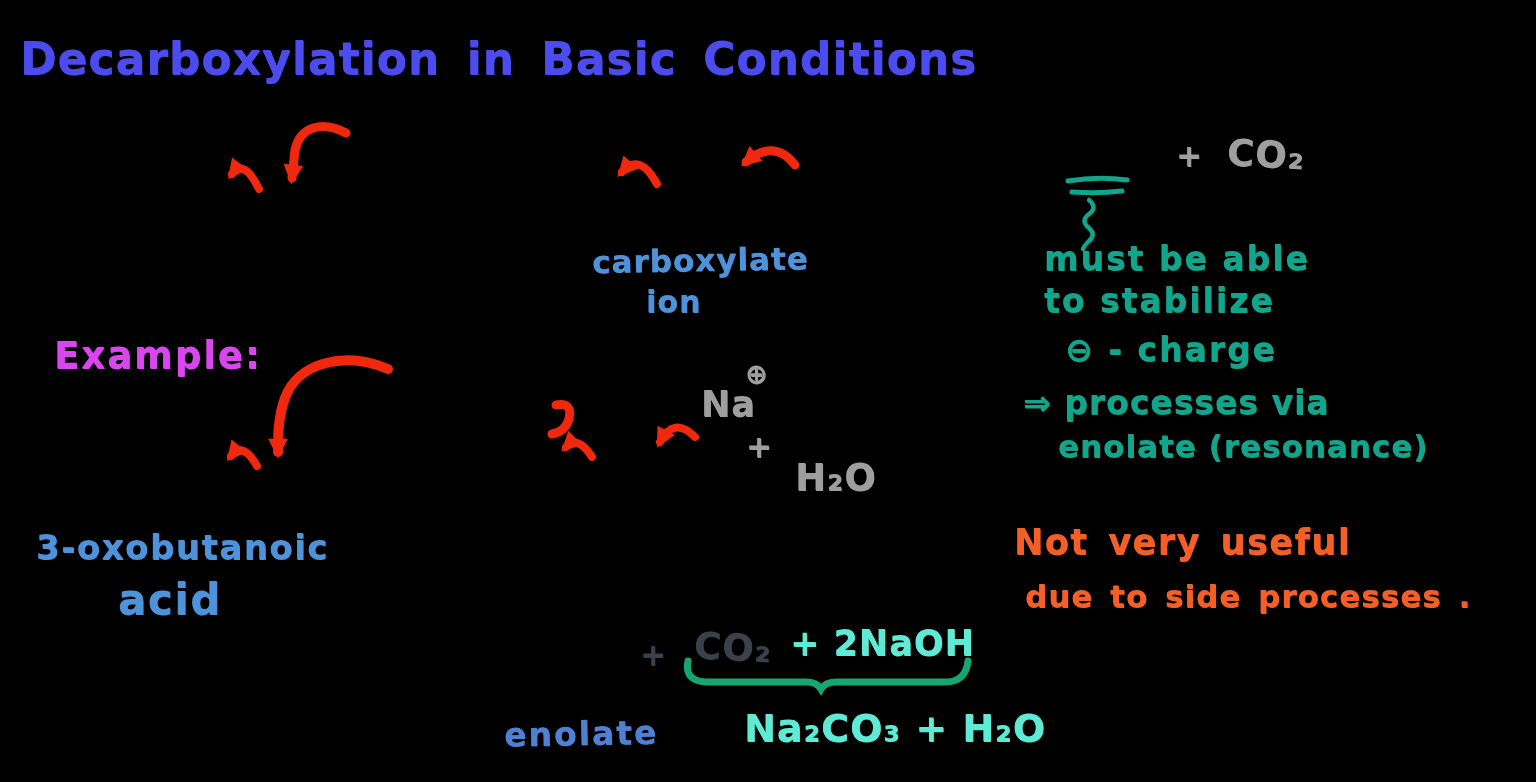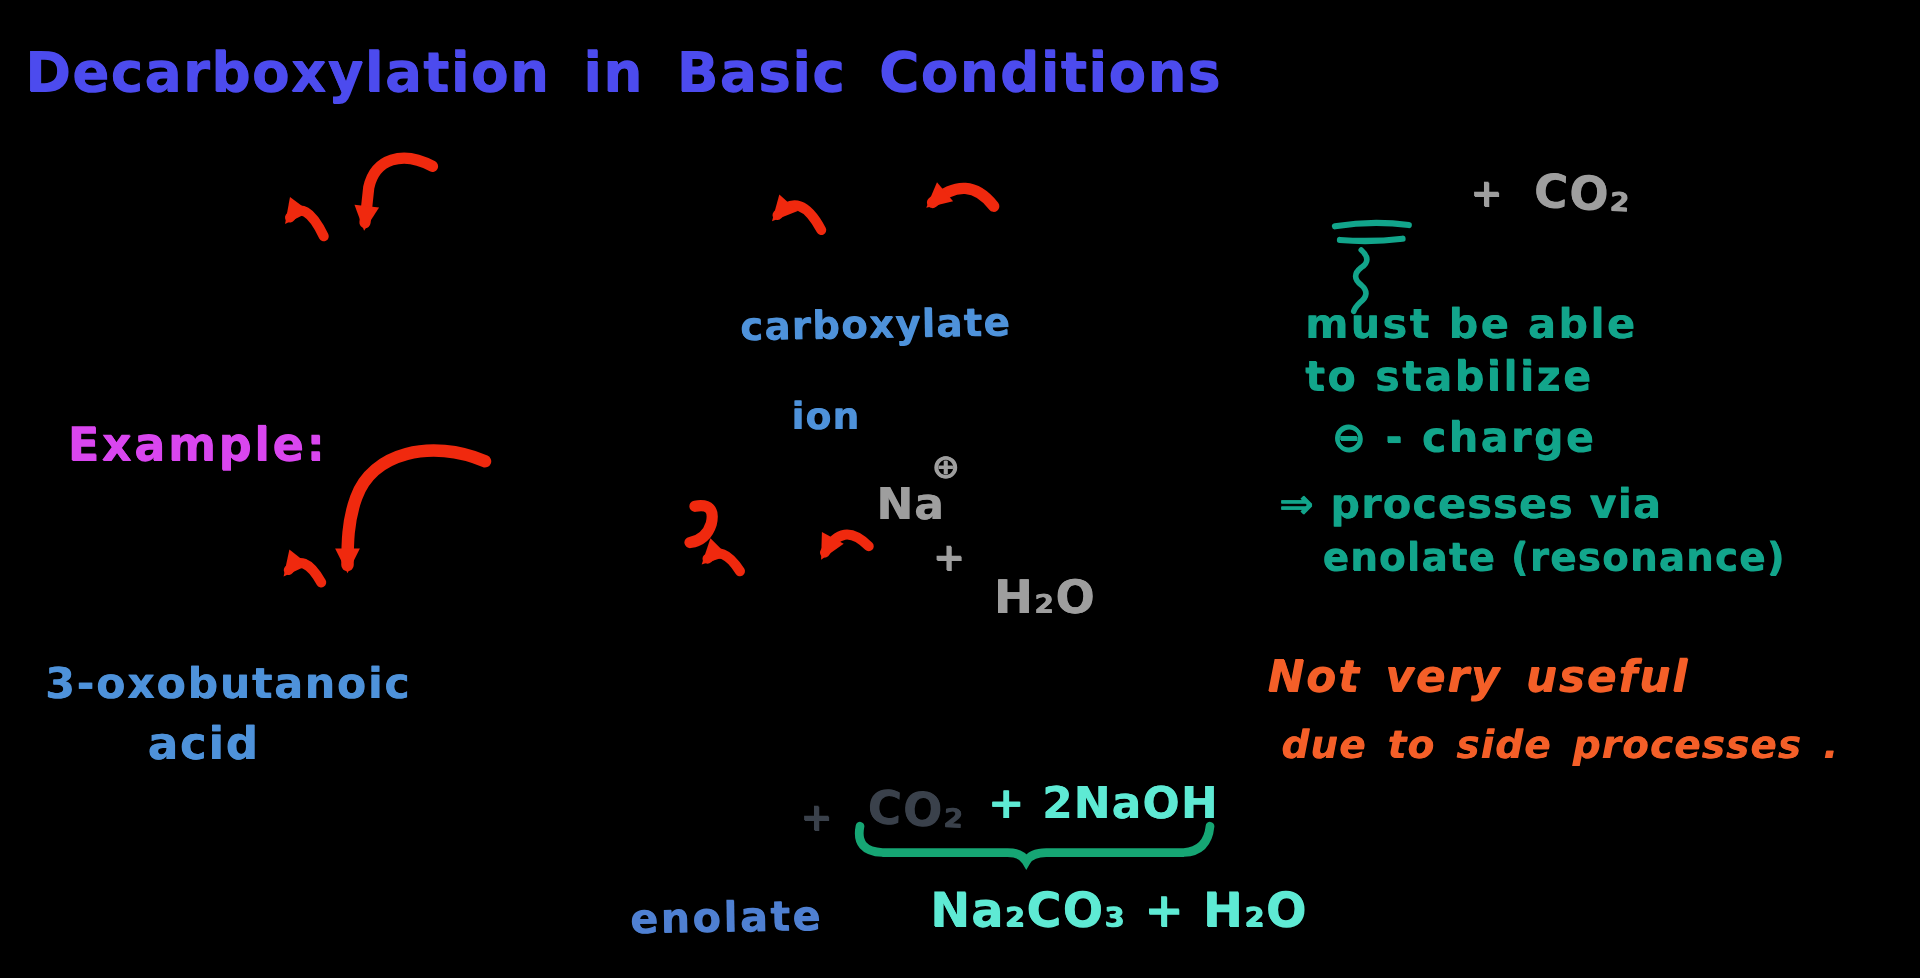"ion" div.t { left: 633px -> 646px; margin-top: 32px -> none }
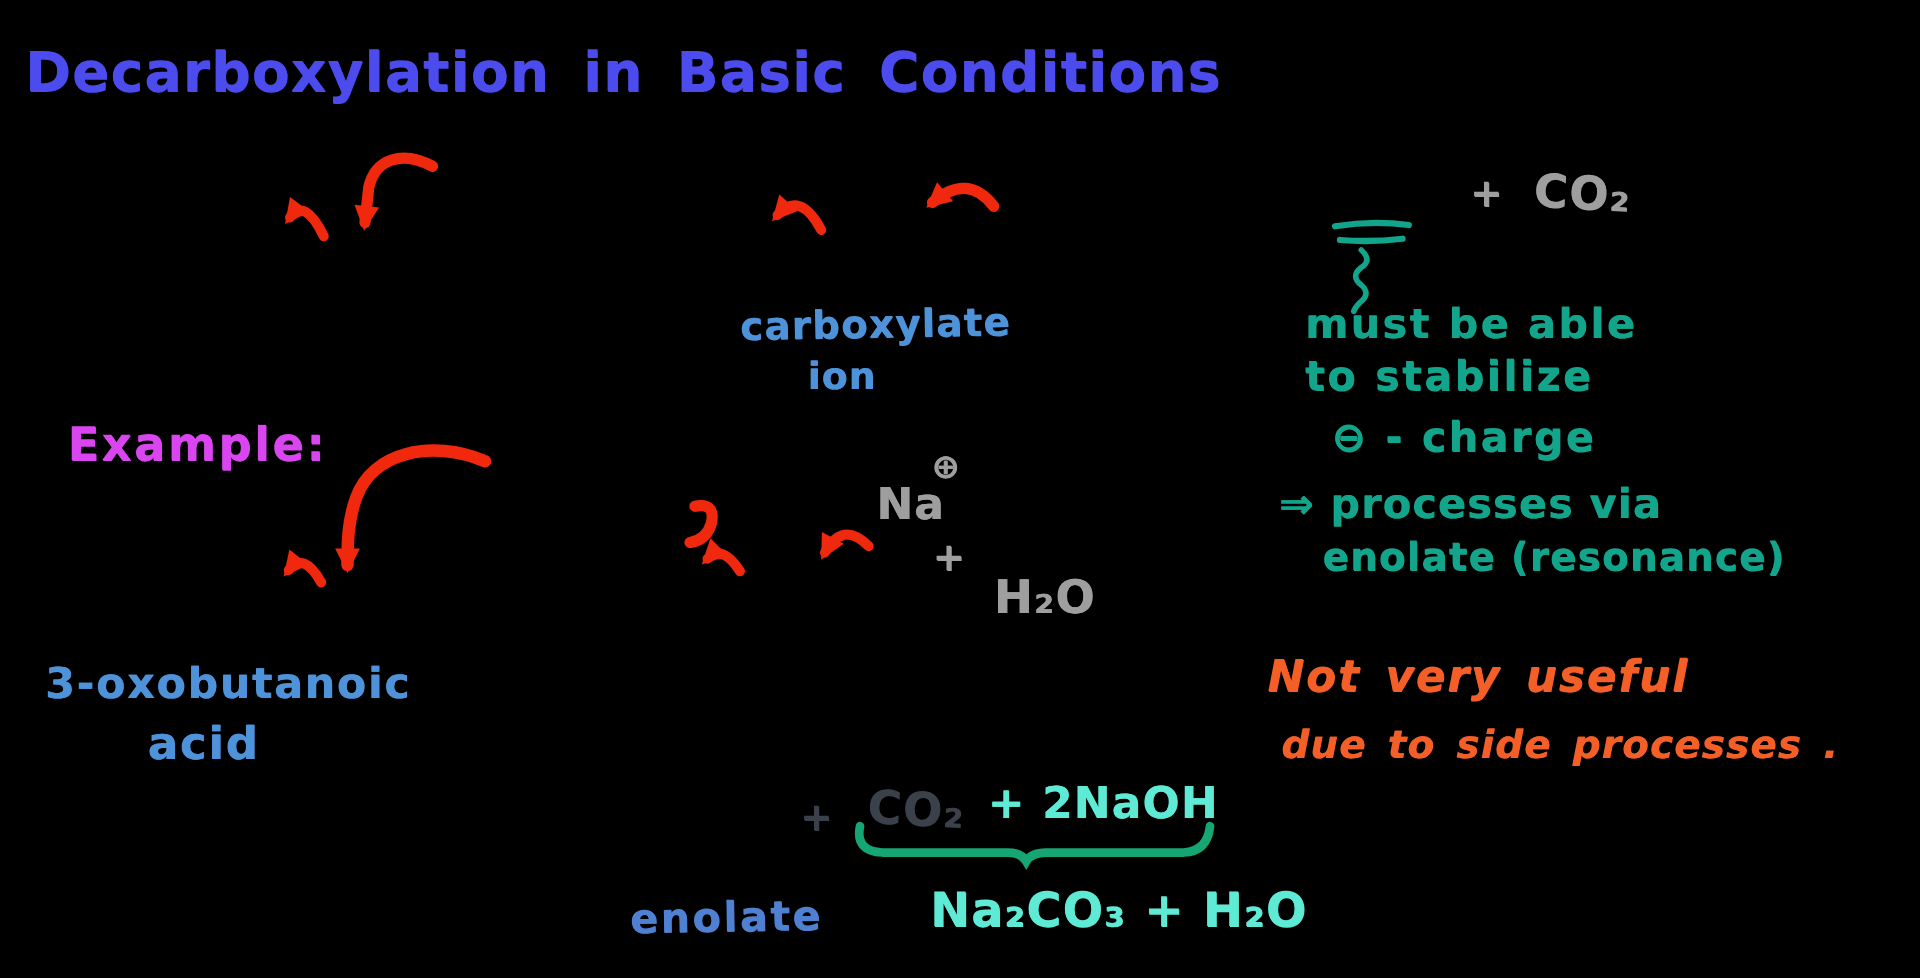"Not very useful" .c-orange { font-style: italic -> none }
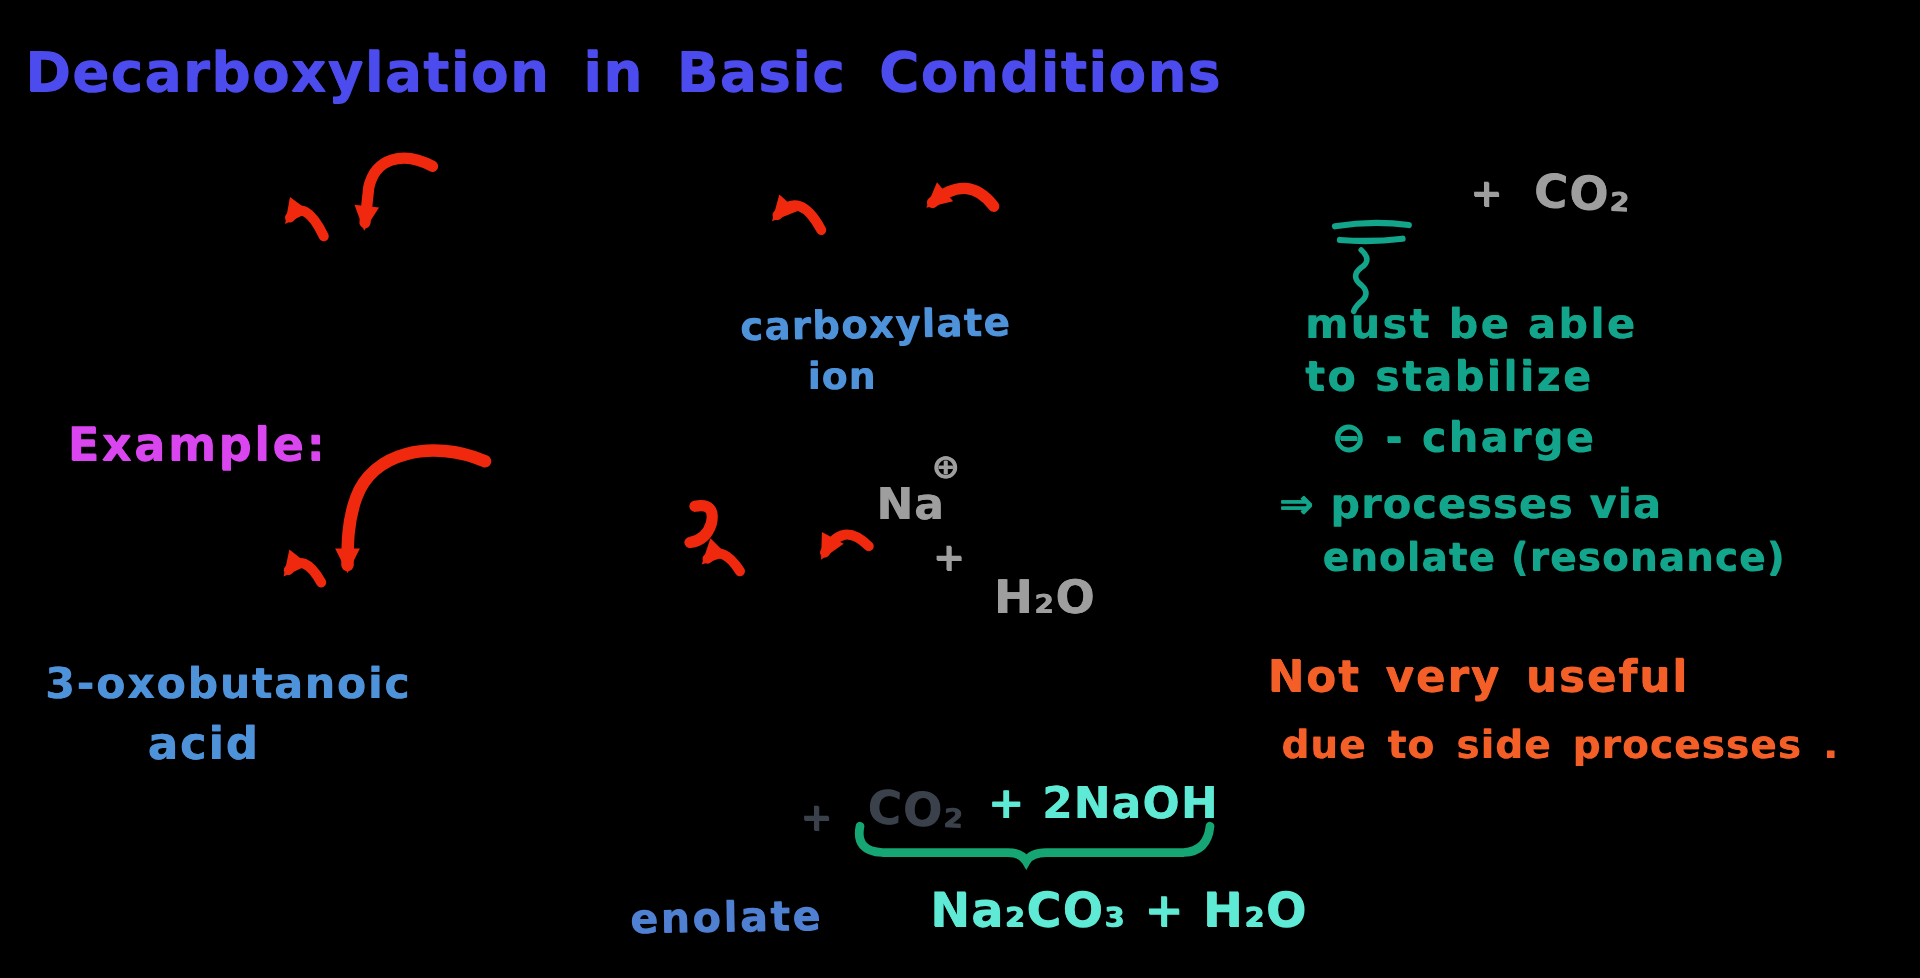"acid" div.t { font-size: 36px -> 42px }
